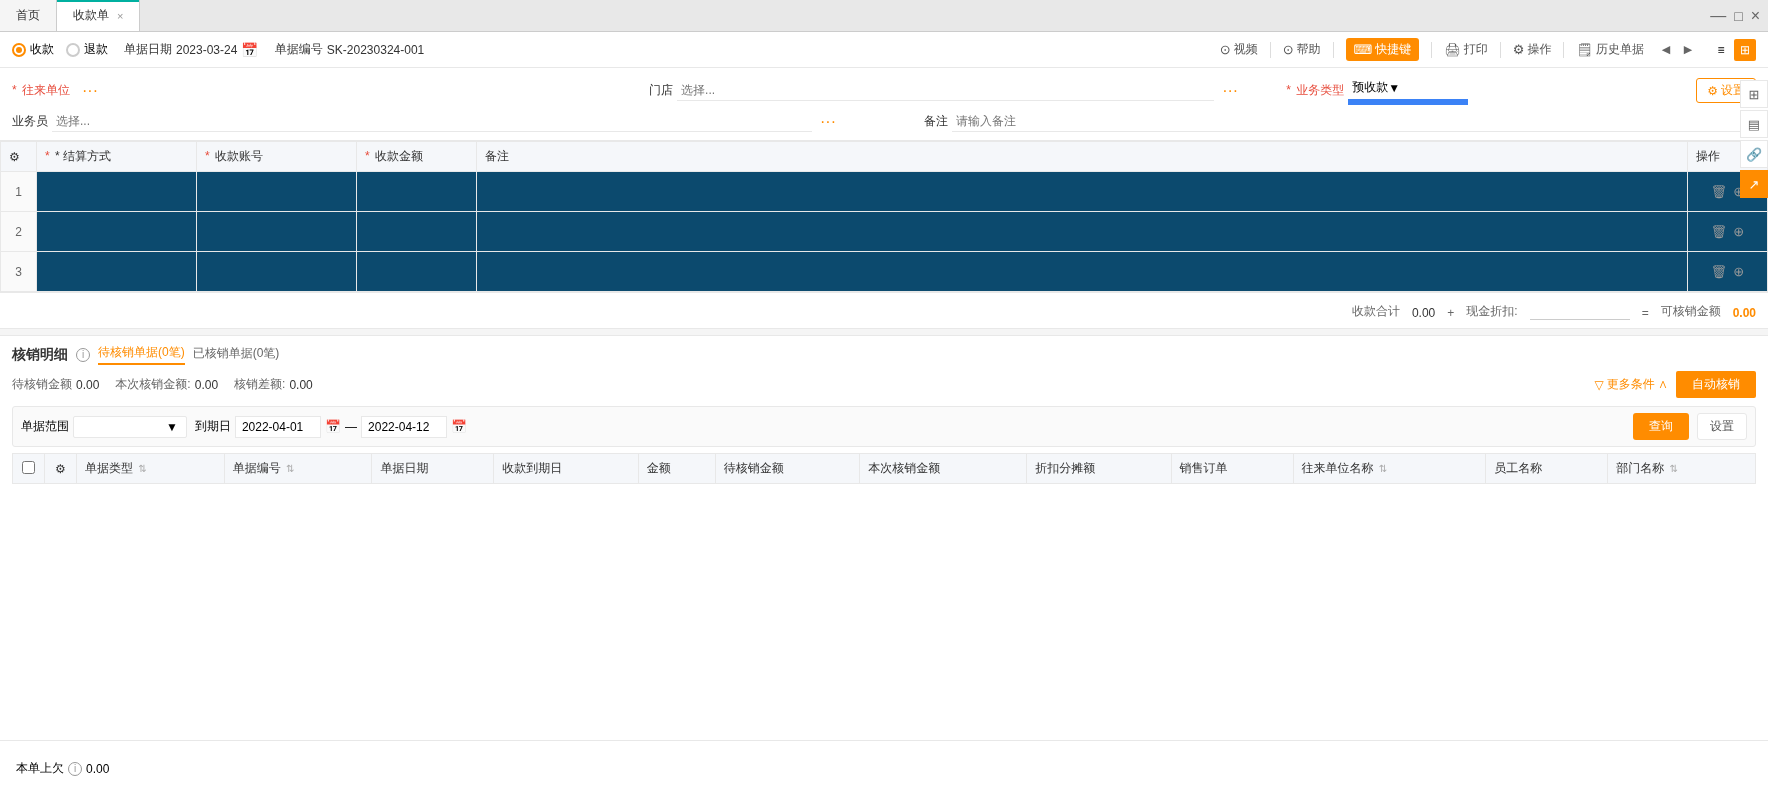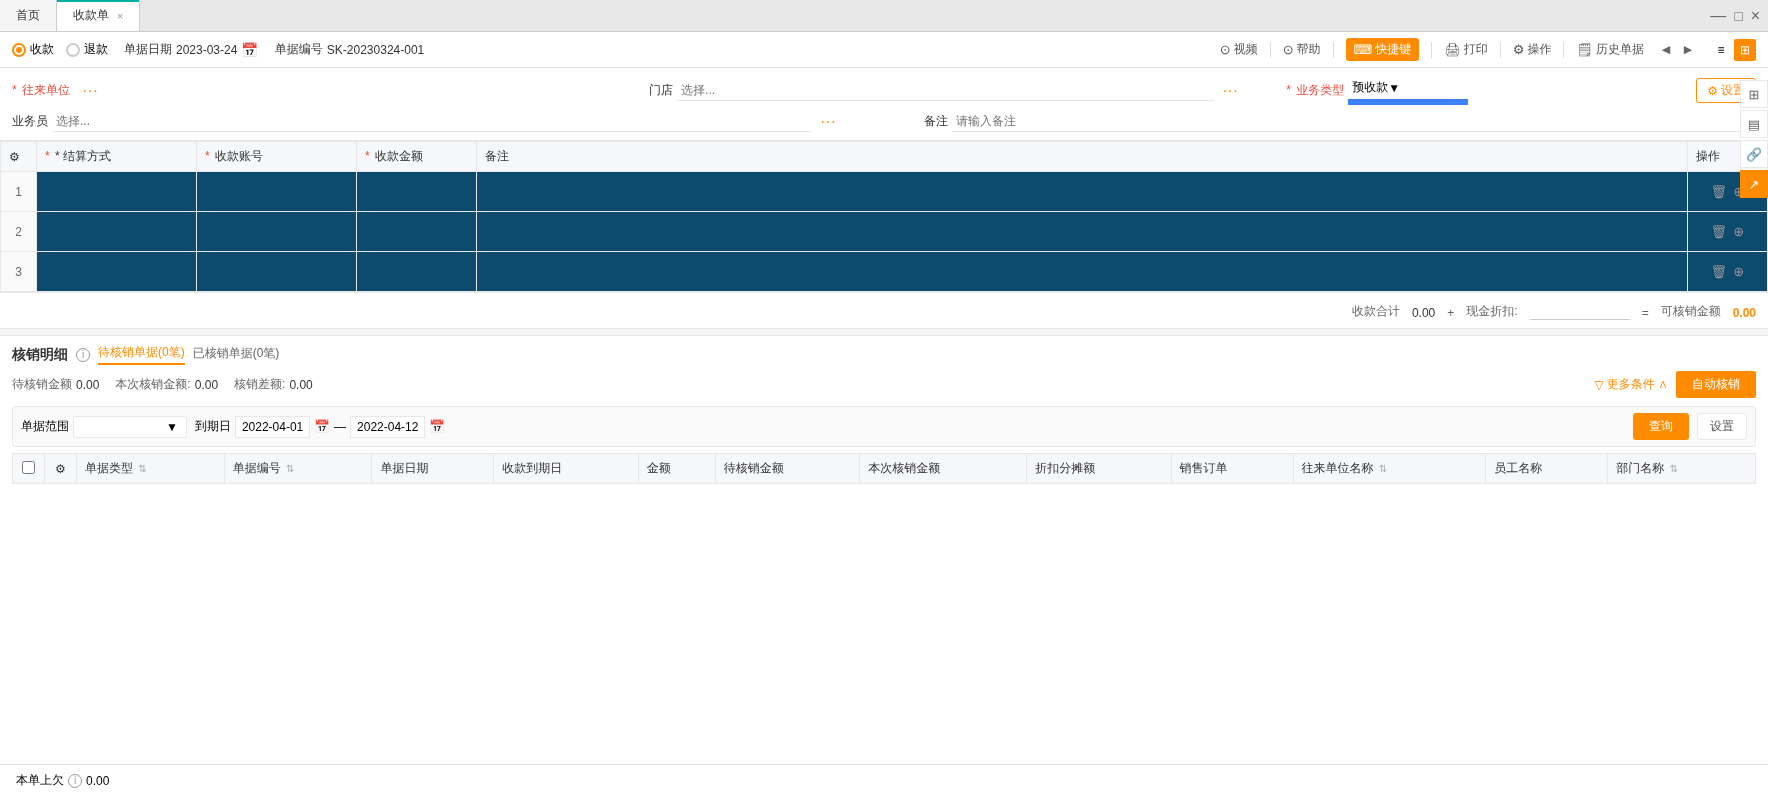"2022-04-01" .date-input { width: 75px -> 86px }
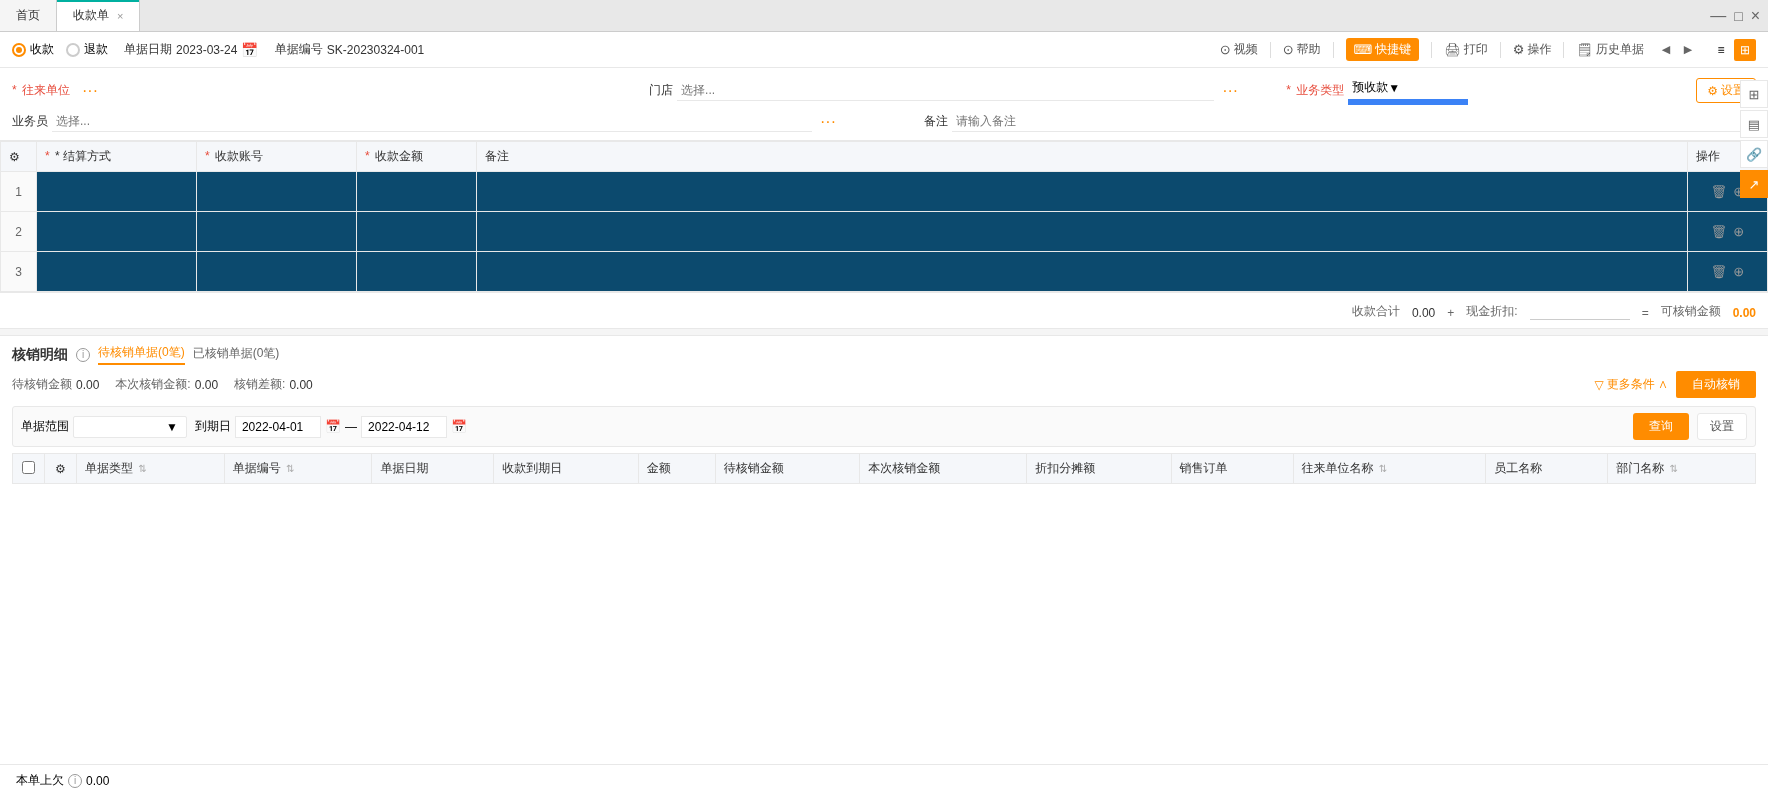"本单上欠" .footer { height: 32px -> 56px }
